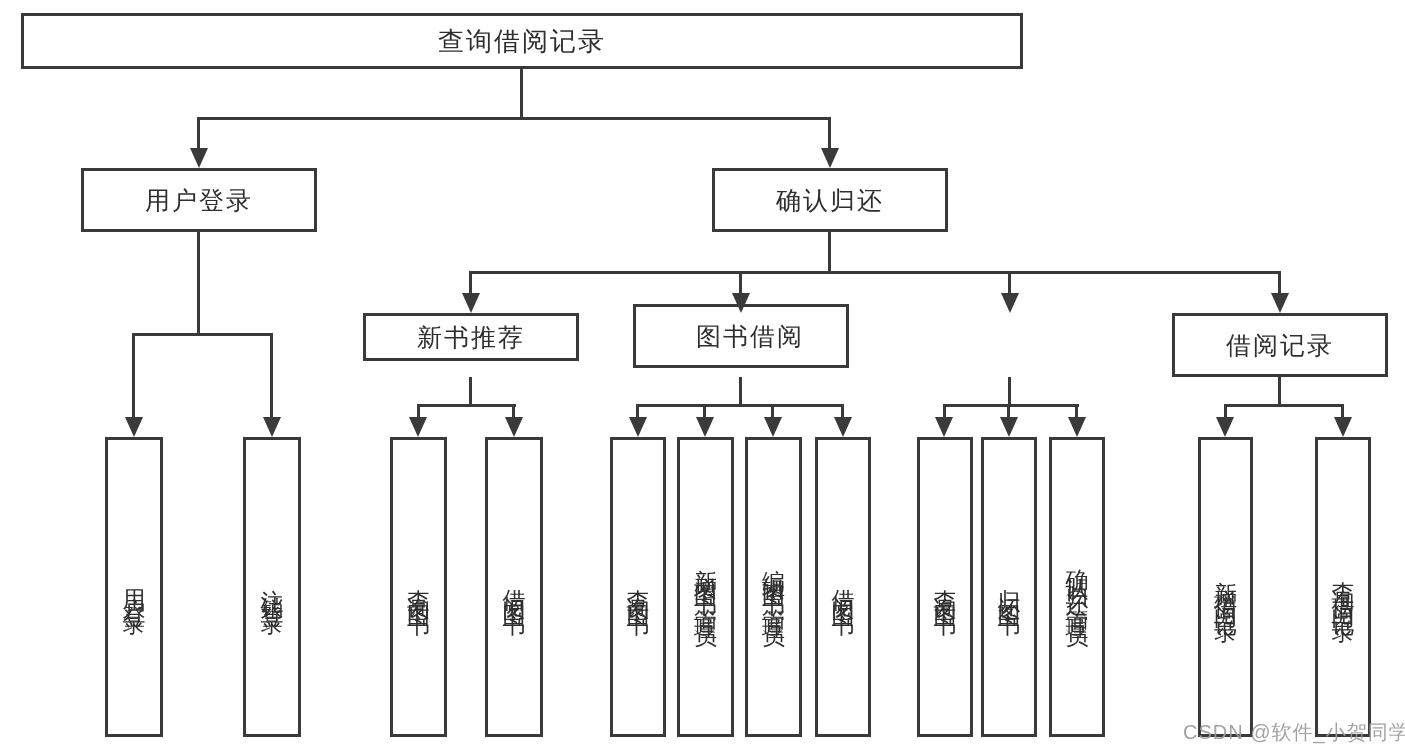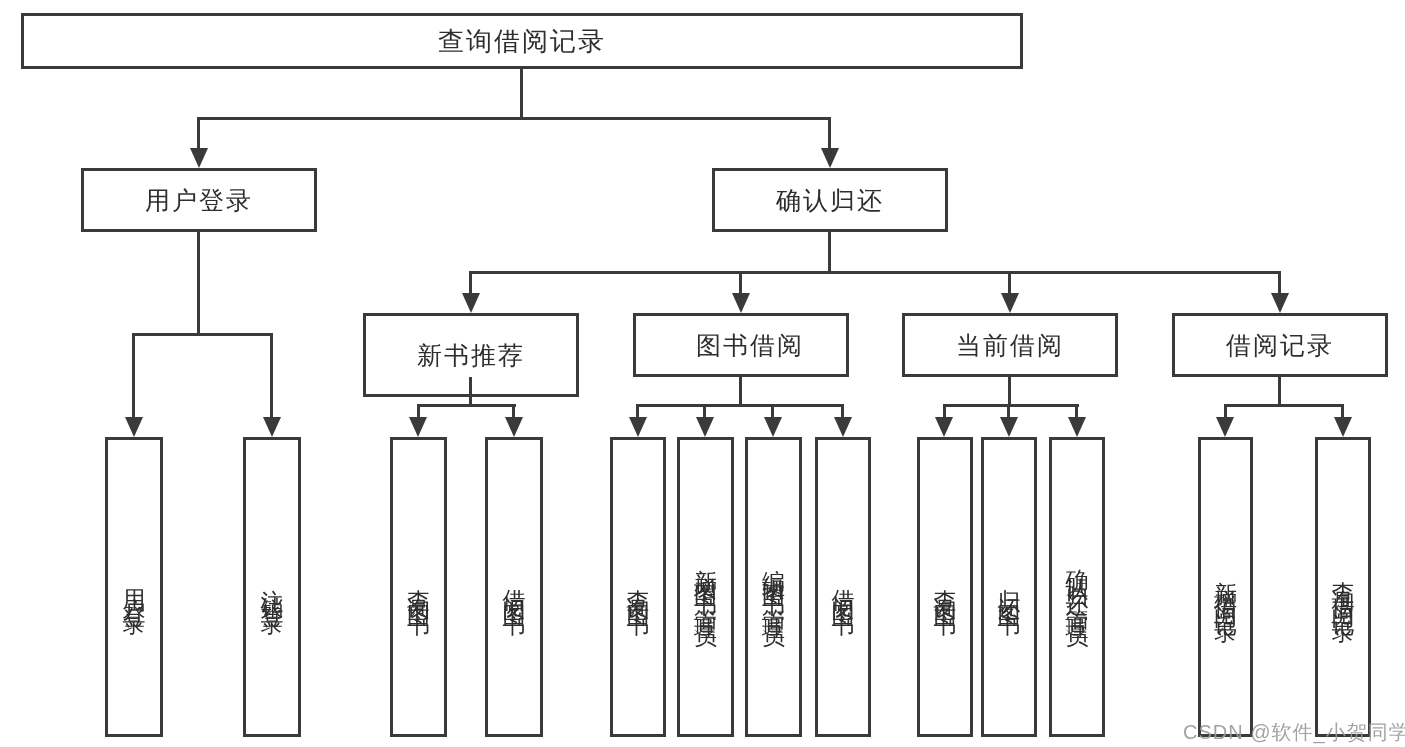"新书推荐" div.box { height: 84px -> 48px }
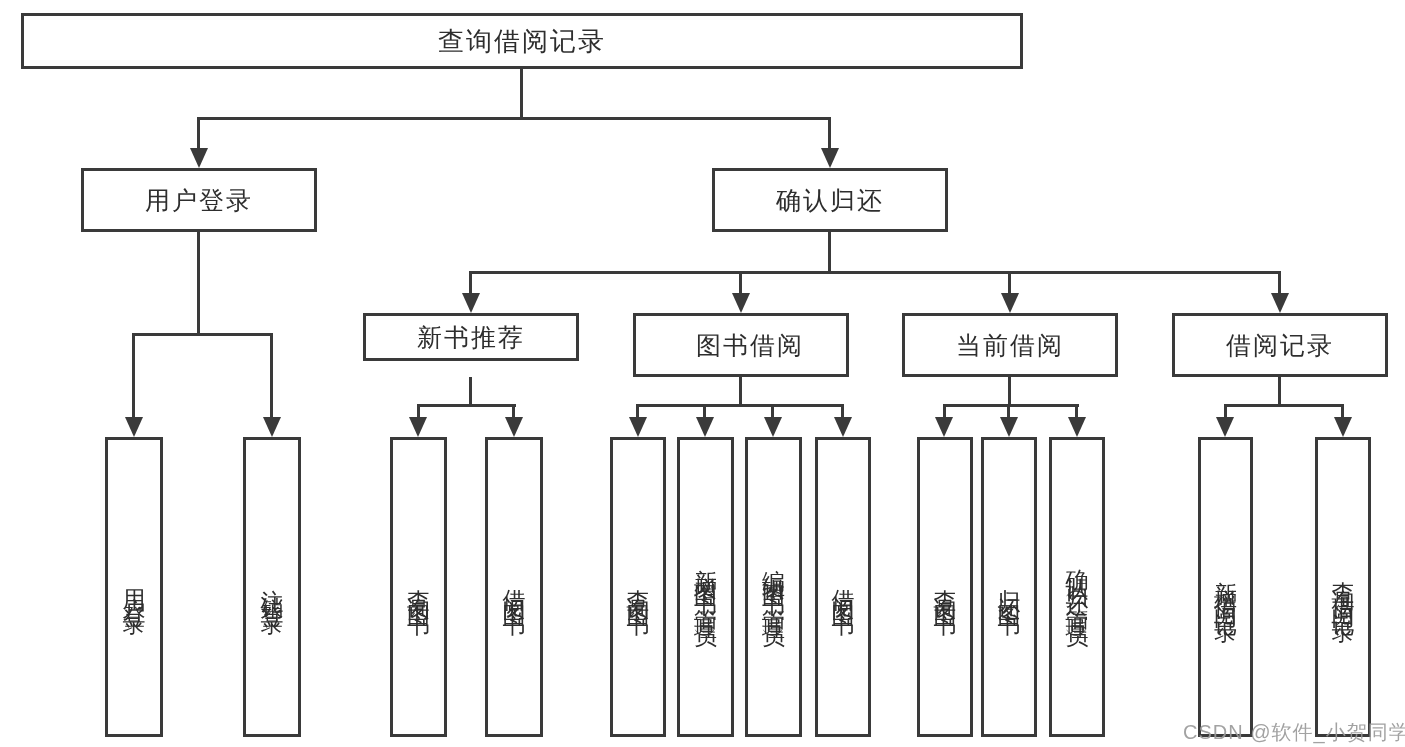"图书借阅" div.box { top: 313px -> 304px }
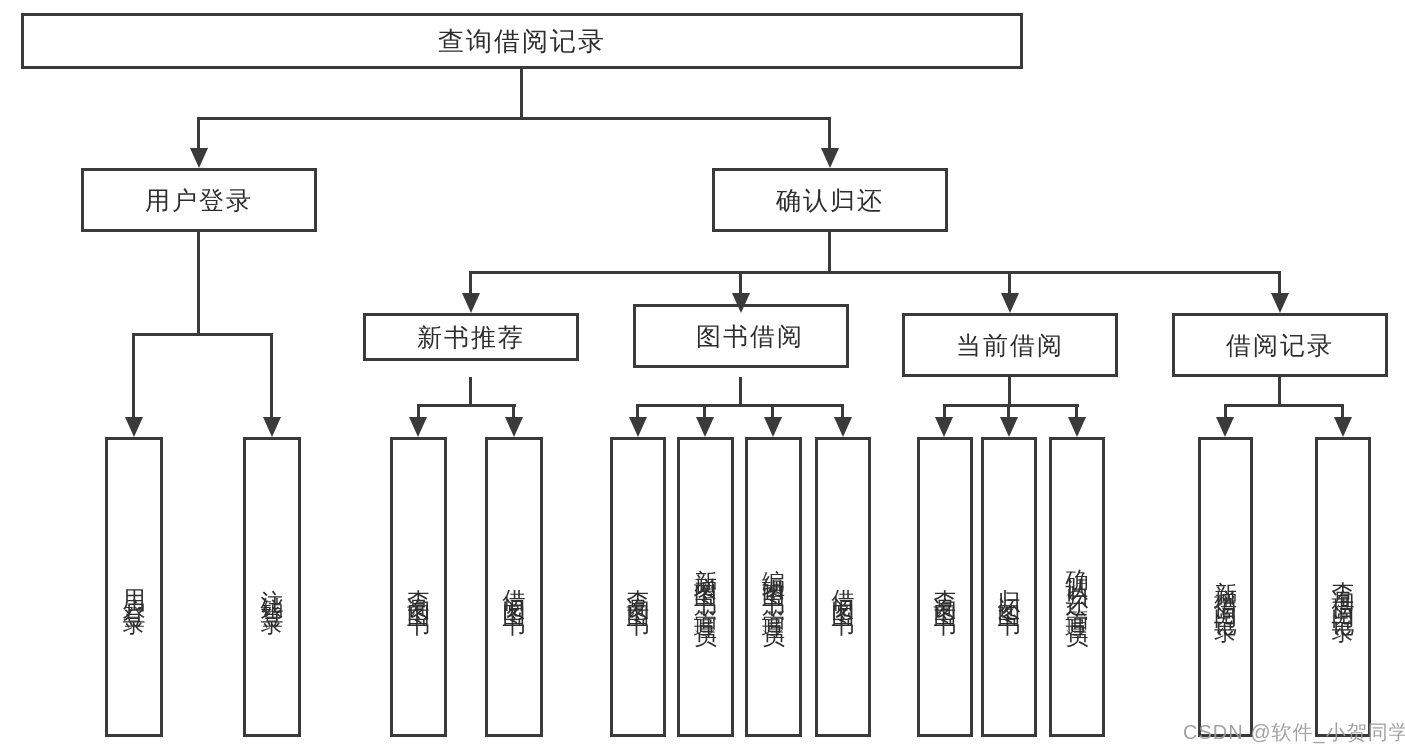"当前借阅" div.box { html: <div> <span>当前借阅</span> </div> -> none }
